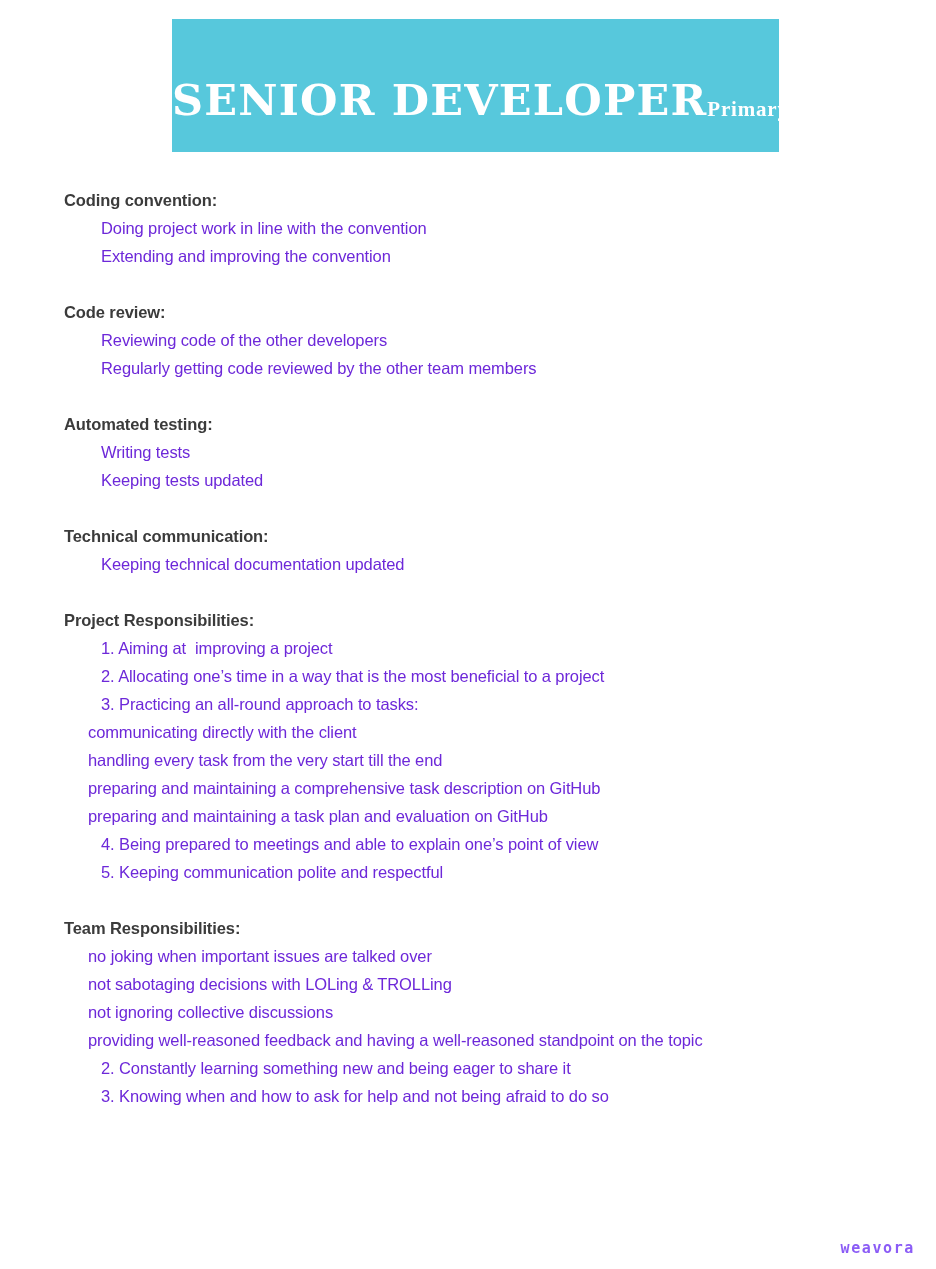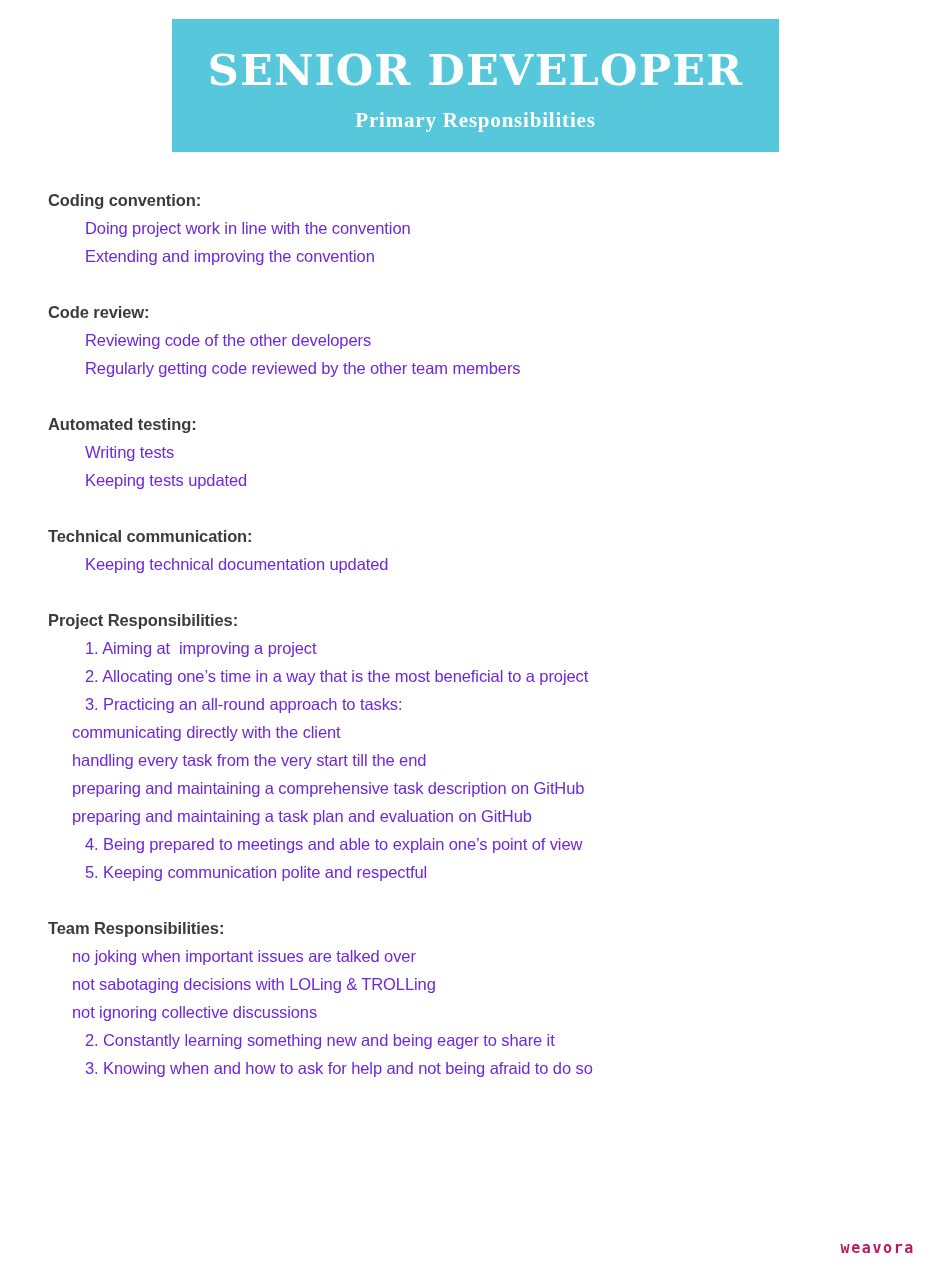"SENIOR DEVELOPER" .banner { flex-direction: column -> row }
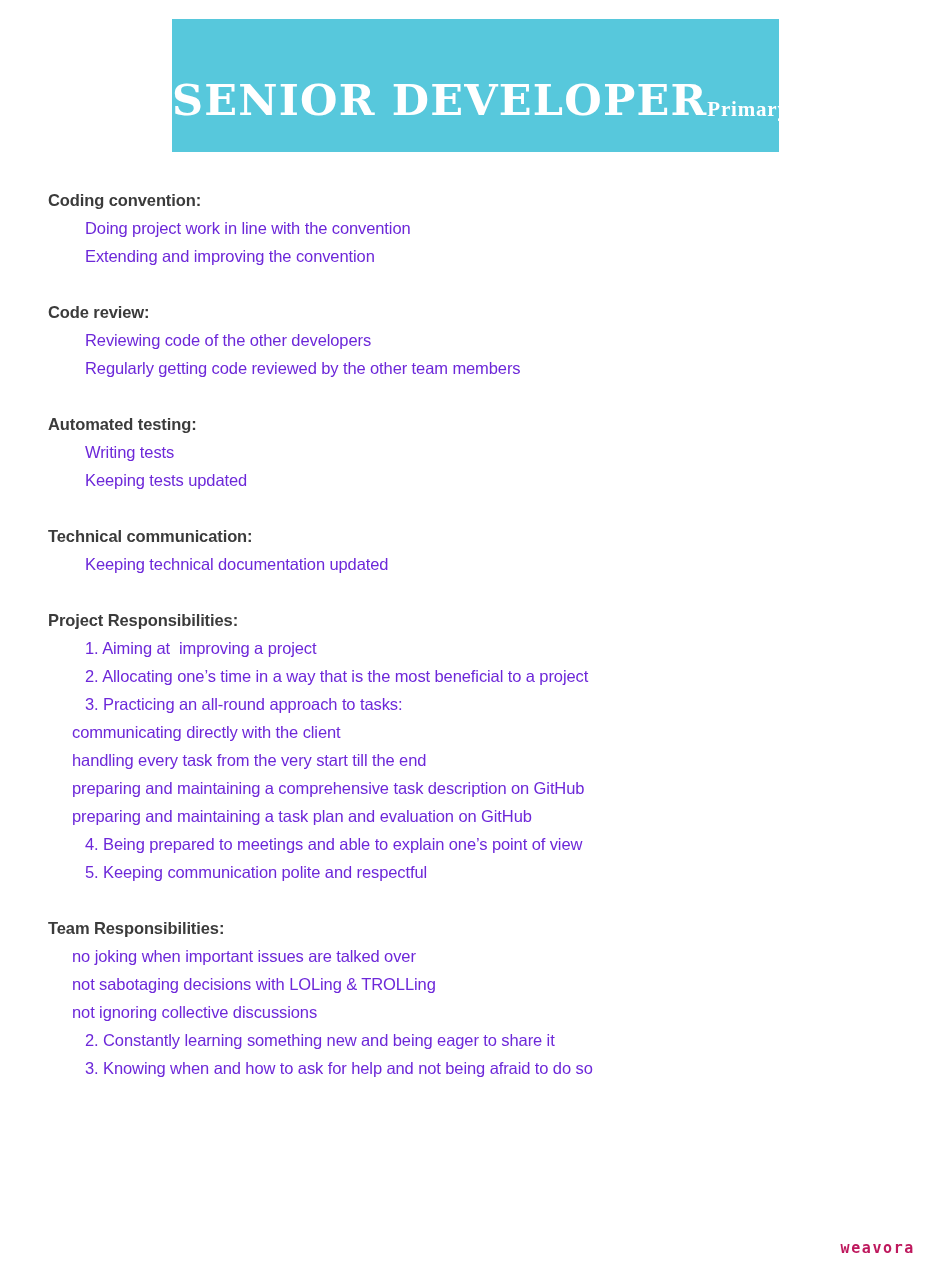"Coding convention:" .section { padding-left: none -> 16px }
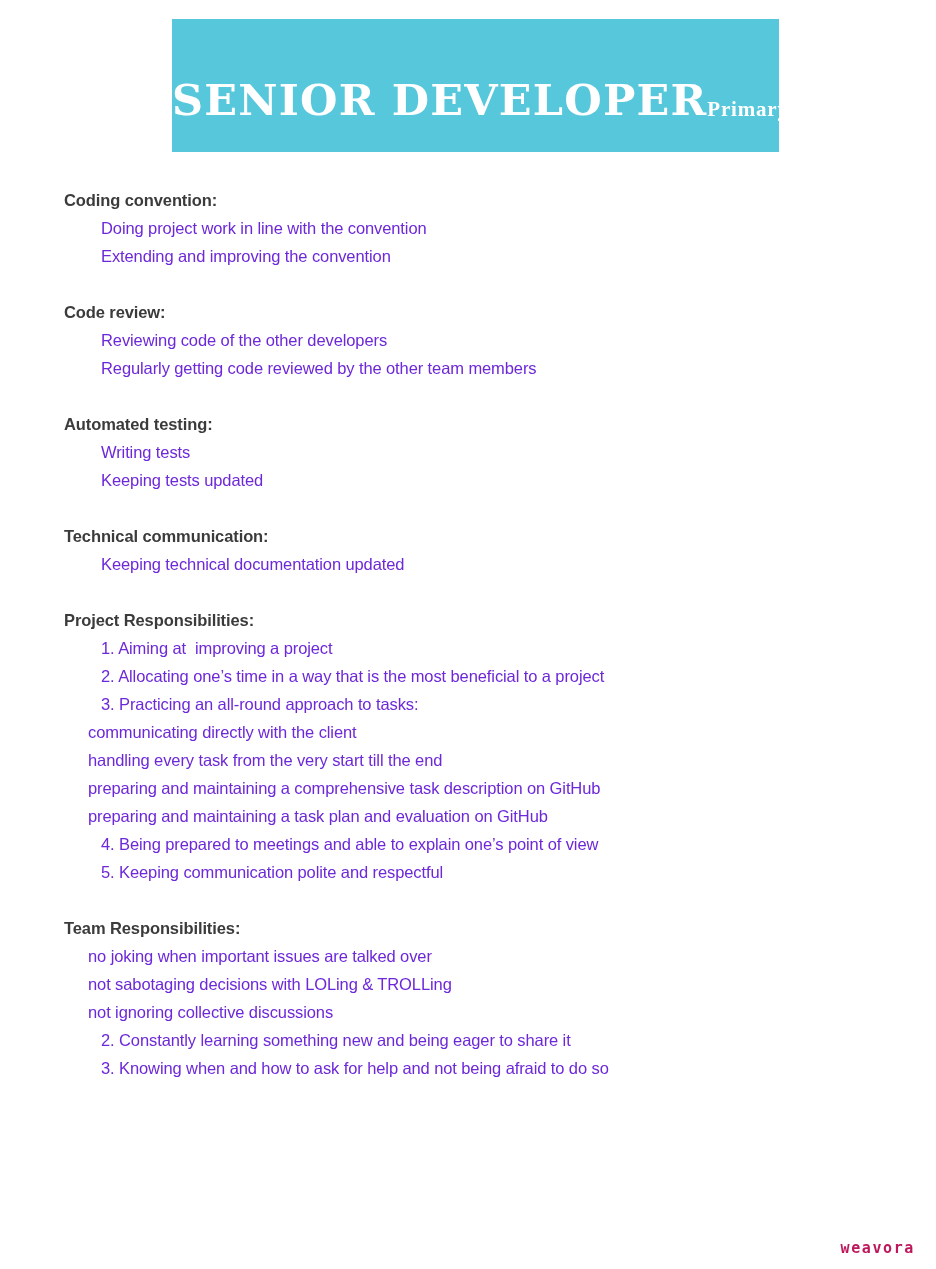"providing well-reasoned feedback and" div.item { html: none -> <div>providing well-reasoned feedback and having a well-reasoned standpoint on the topic</div> }
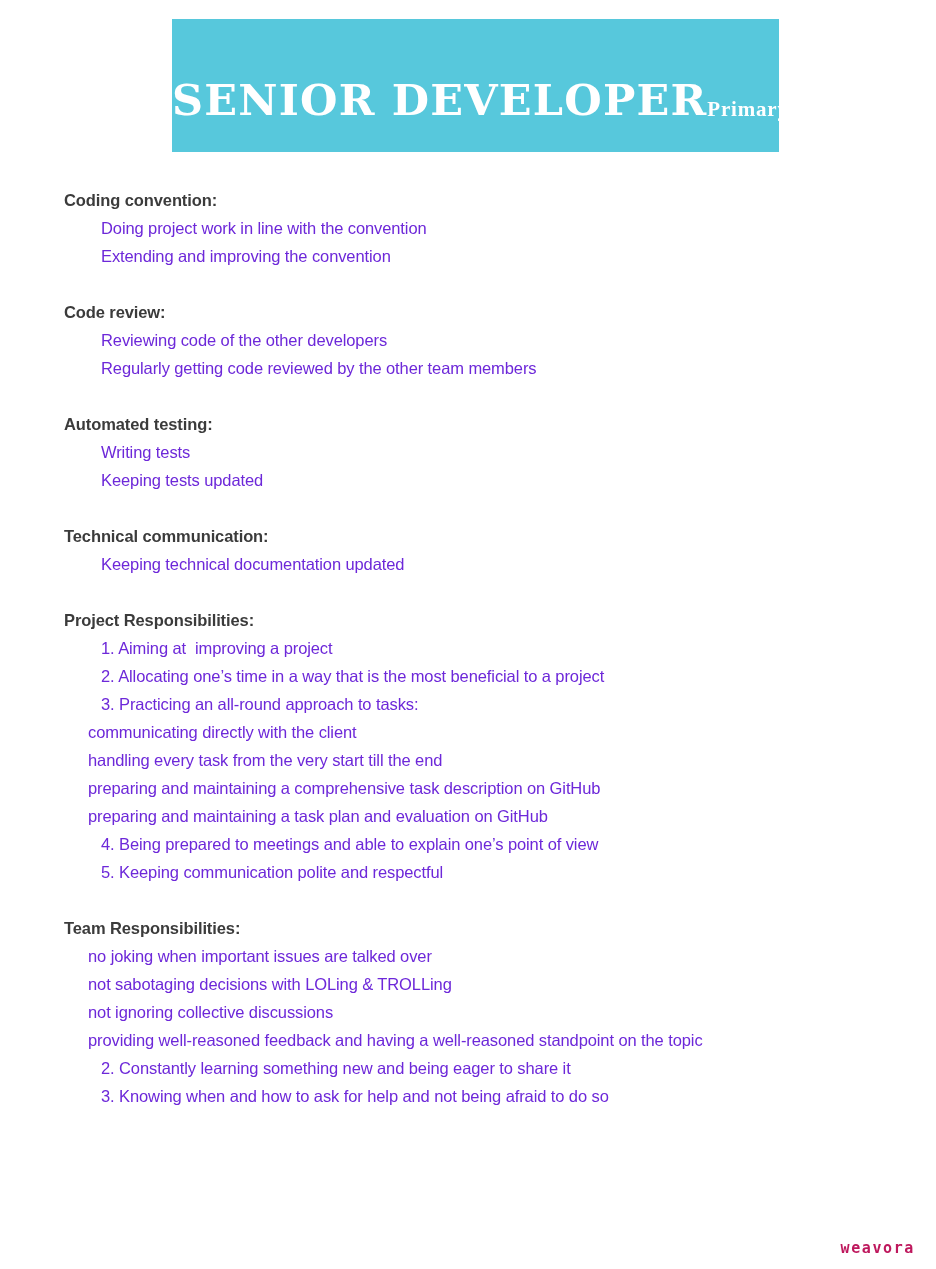"weavora" .footer-logo { color: #be185d -> #8b5cf6 }
